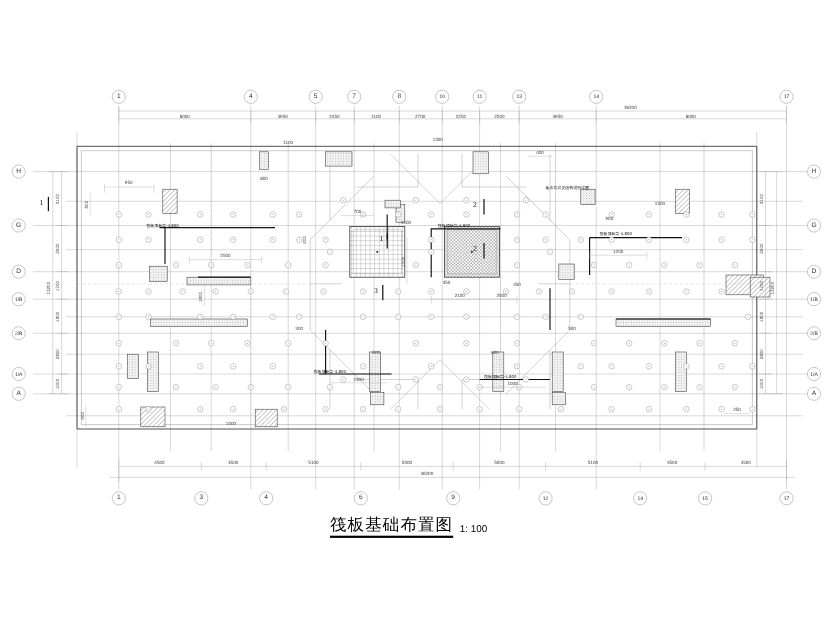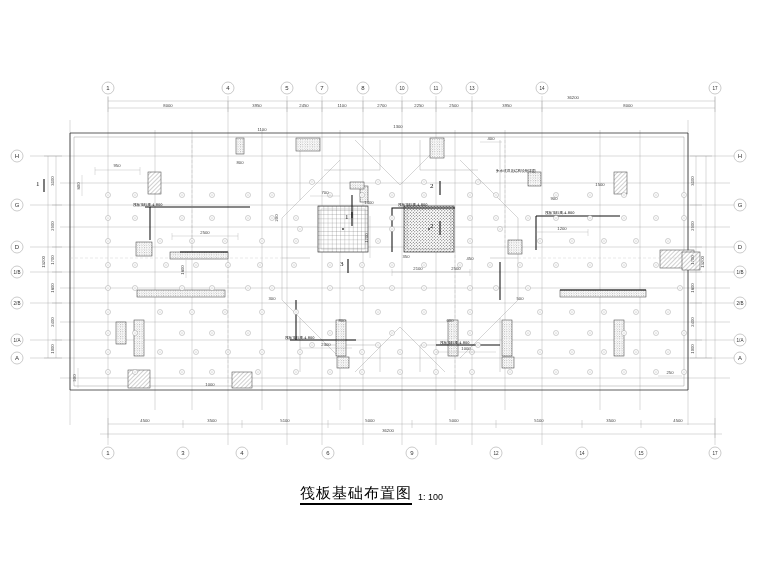"筏板基础布置图" #title-block { top: 486px -> 470px }
